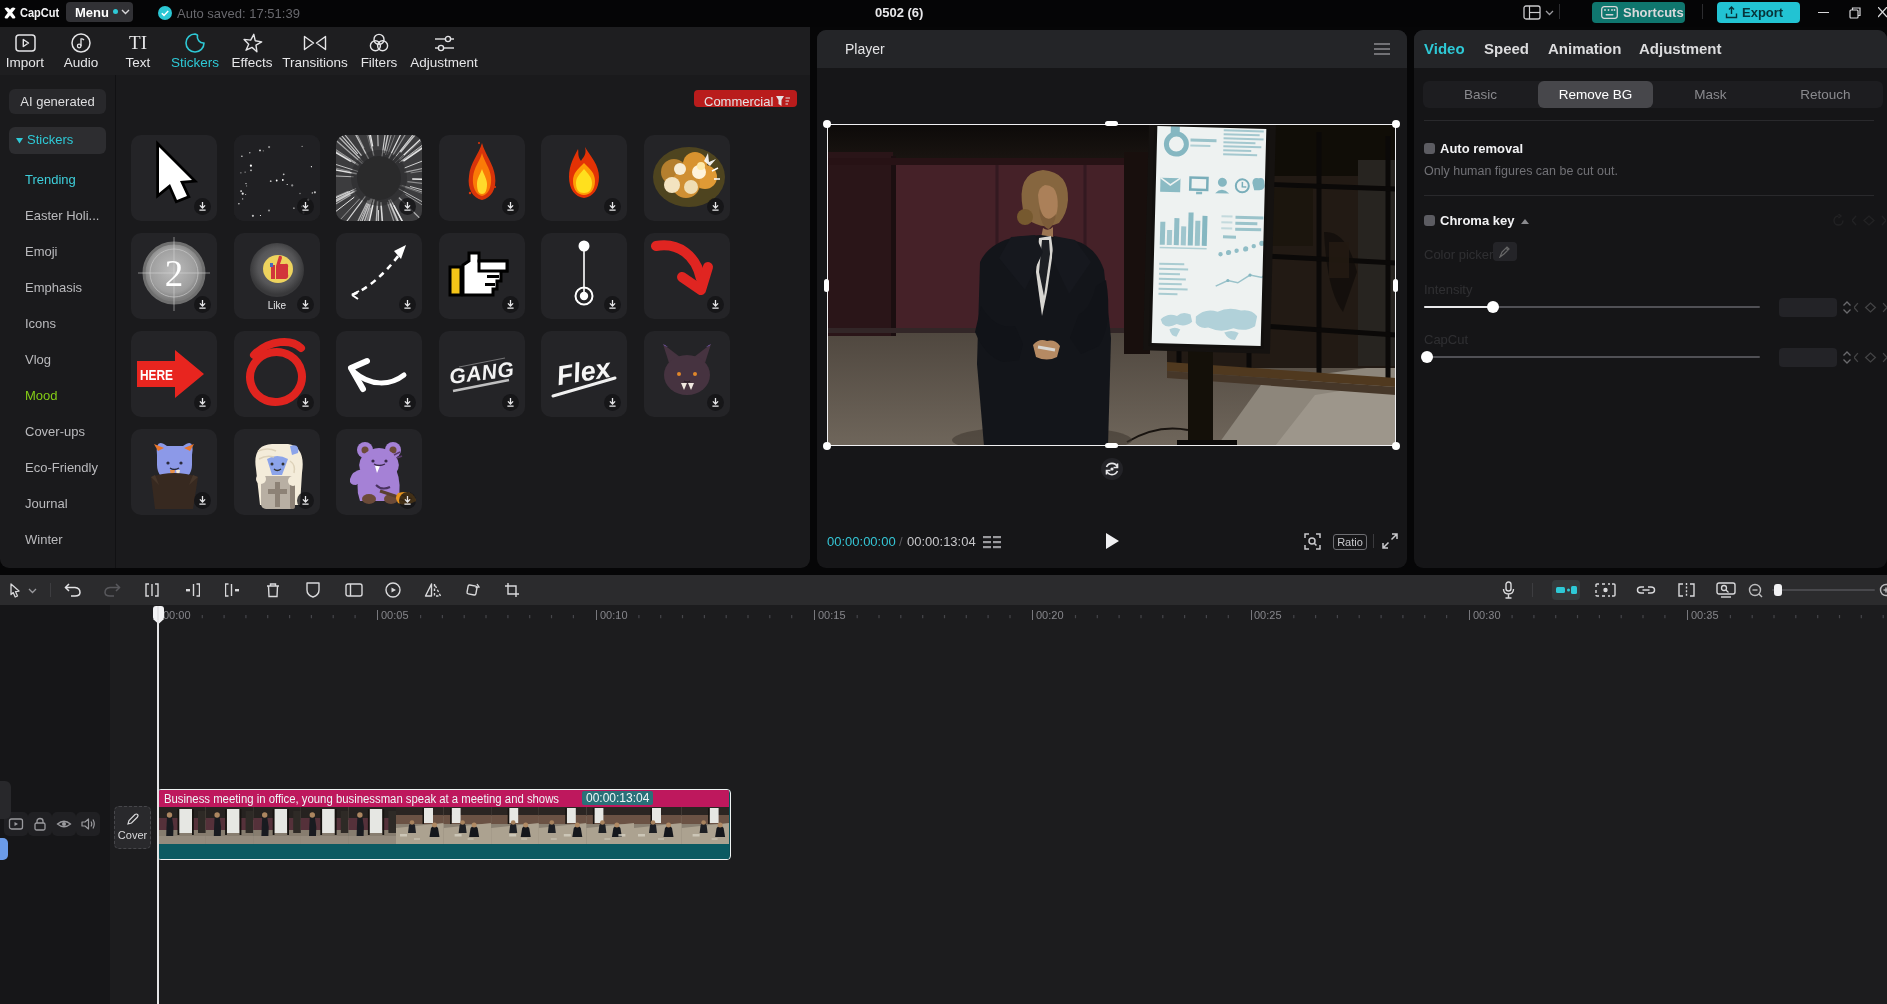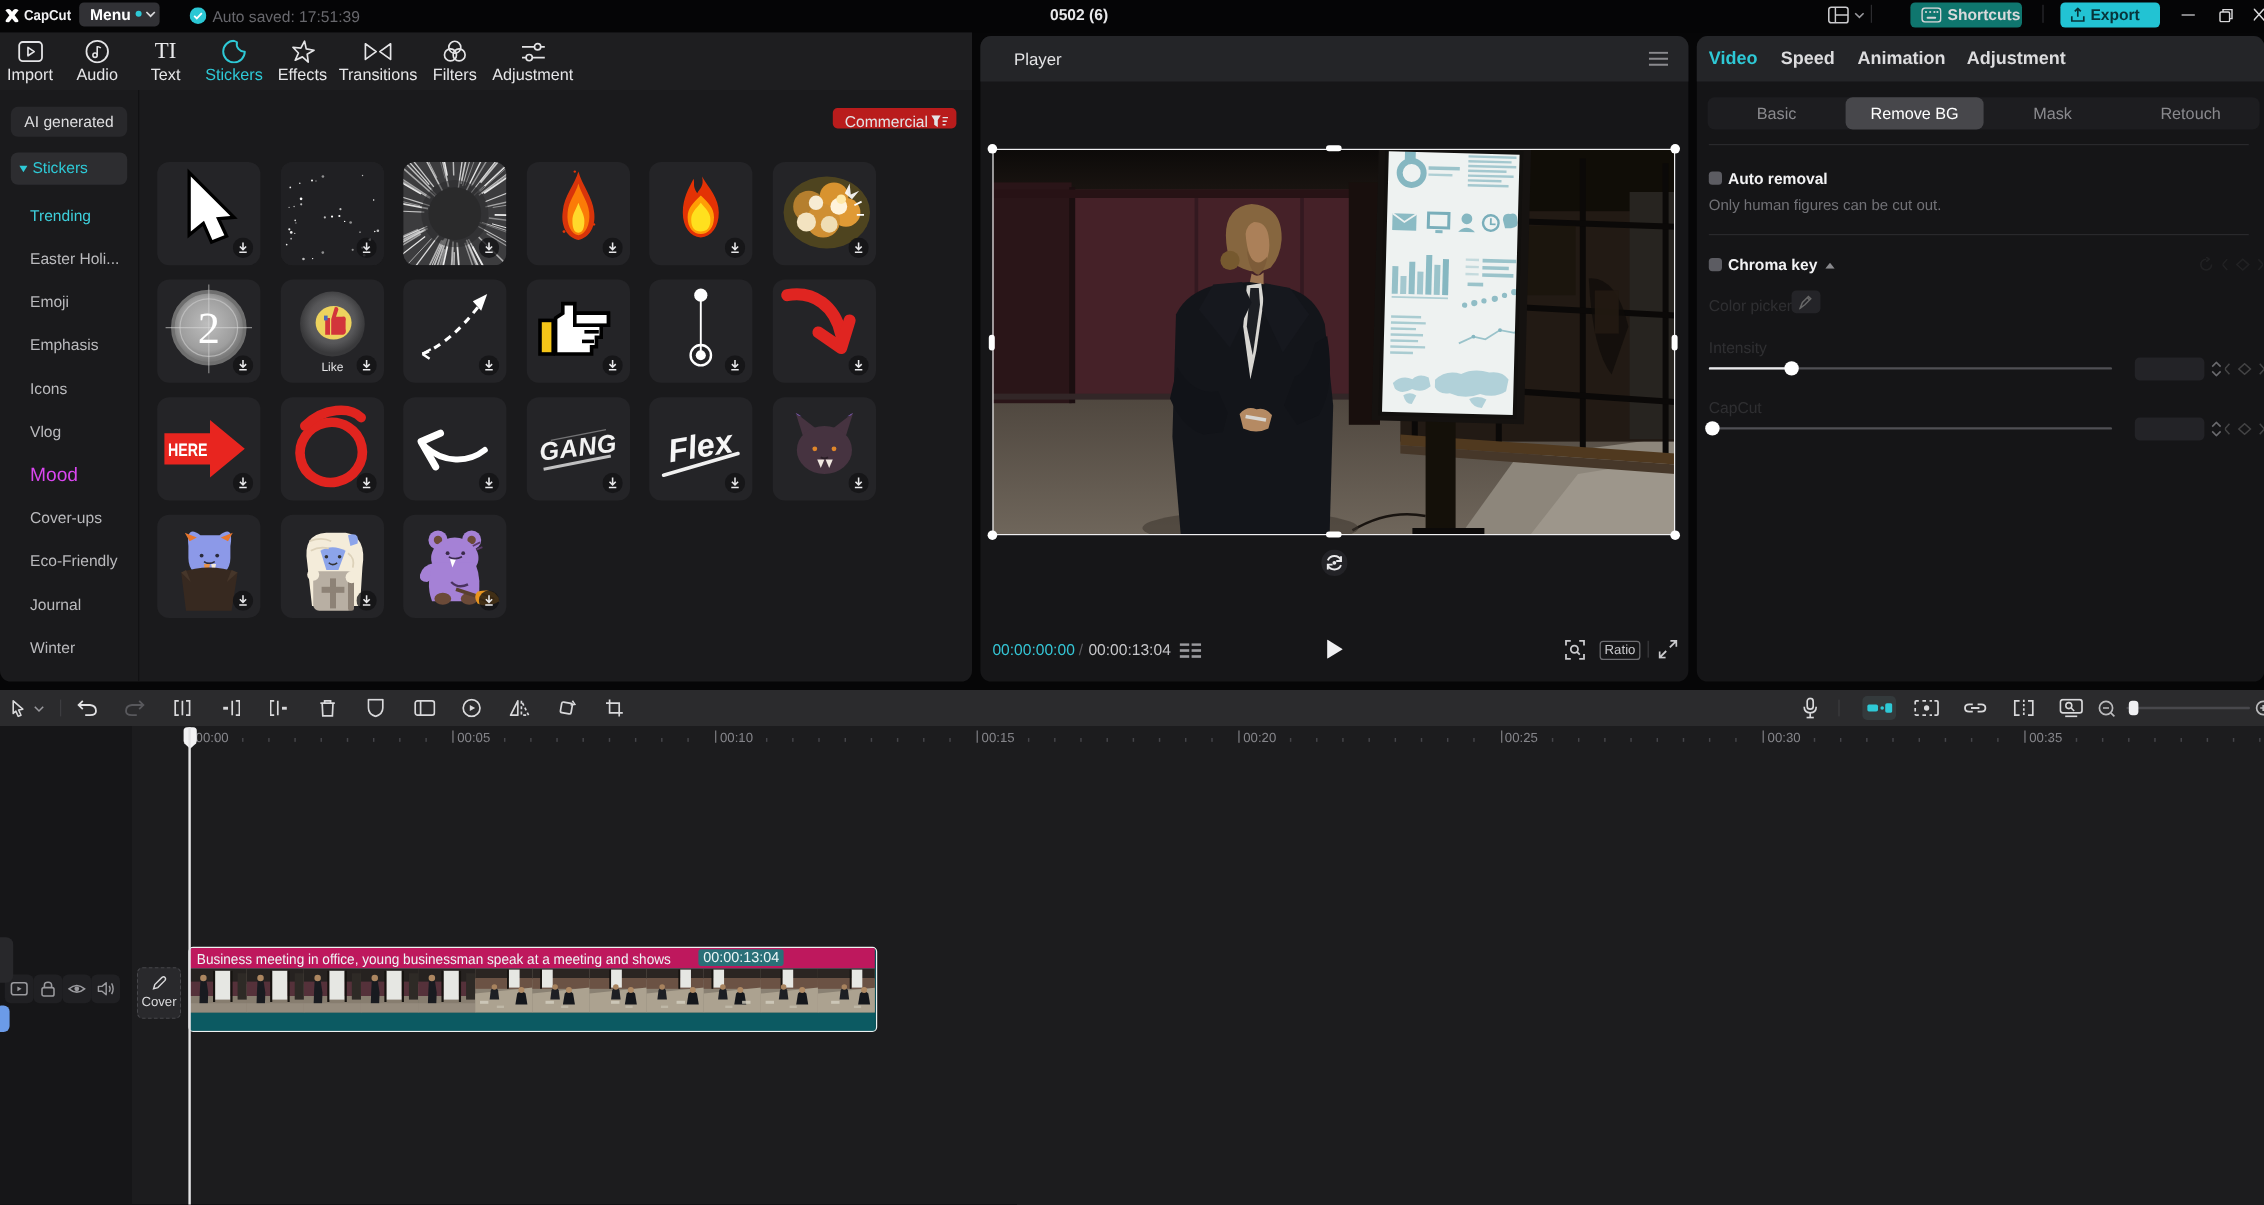"Mood" div.abs { color: #d946ef -> #84cc16; font-size: 16px -> 13px }
